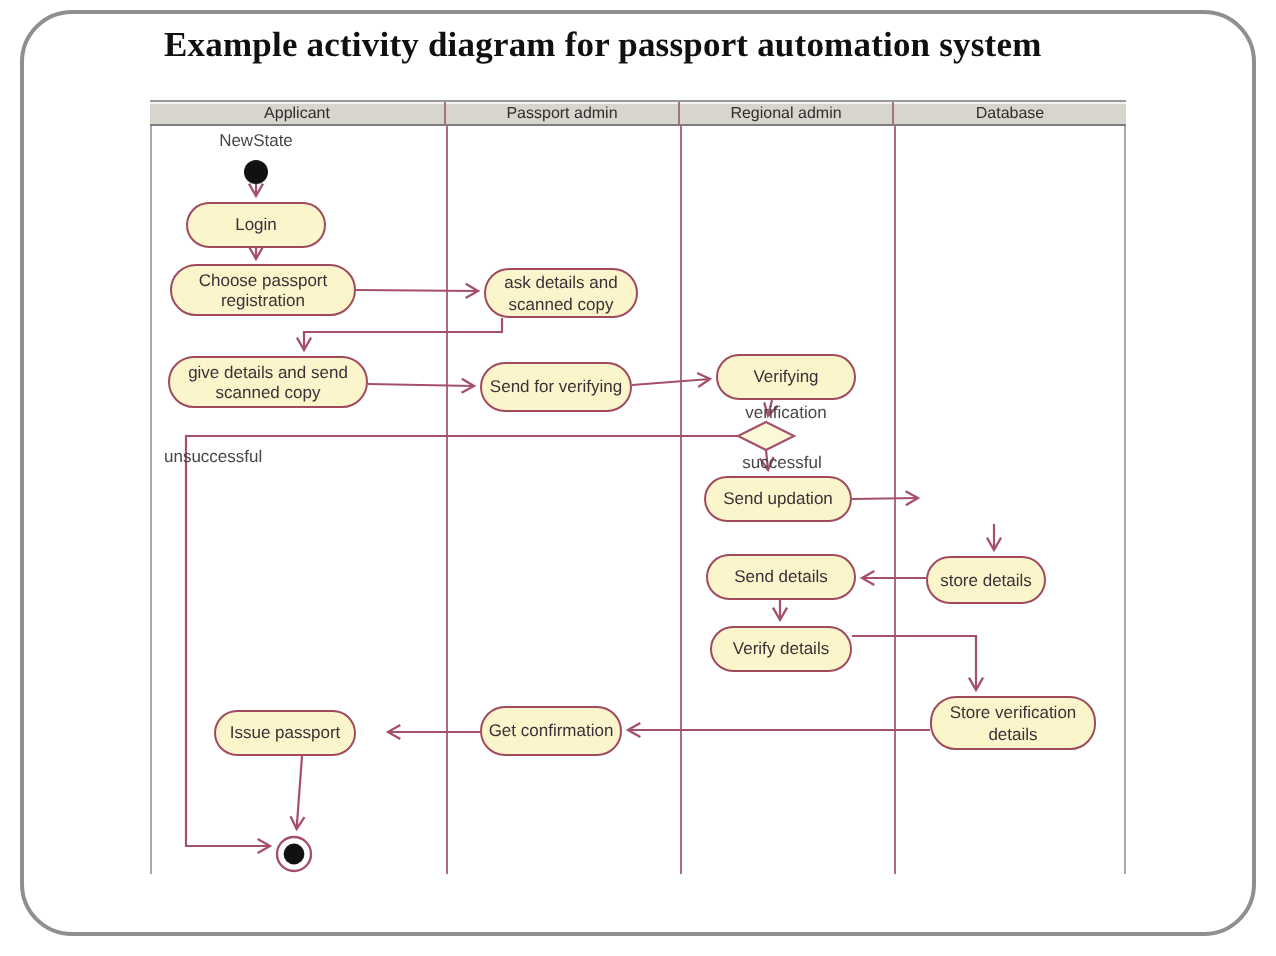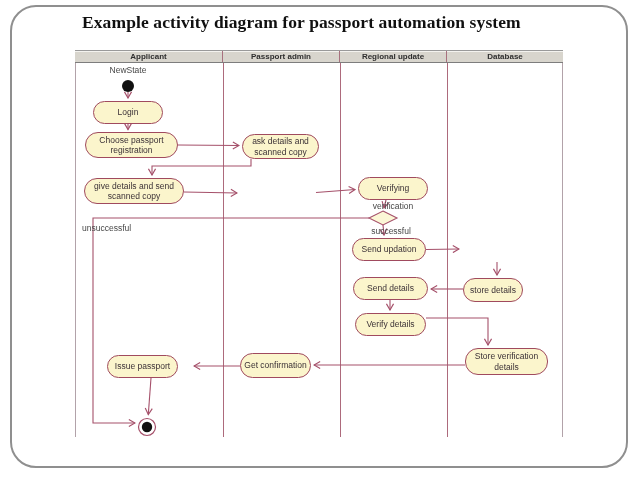"Applicant" .lane-cell { font-weight: bold -> normal }
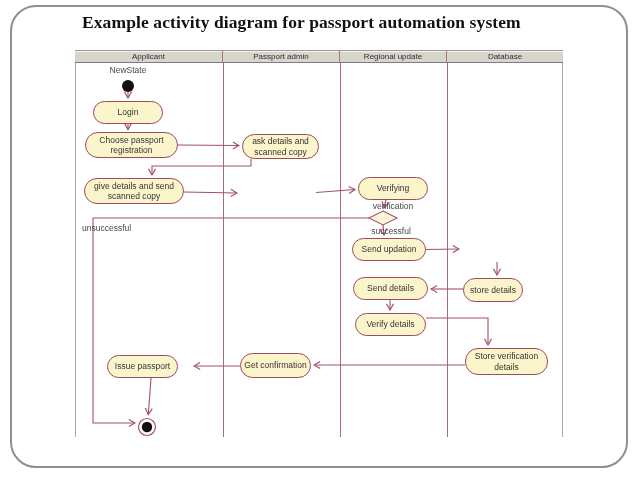"Regional update" div.lane-cell { text: update -> admin }
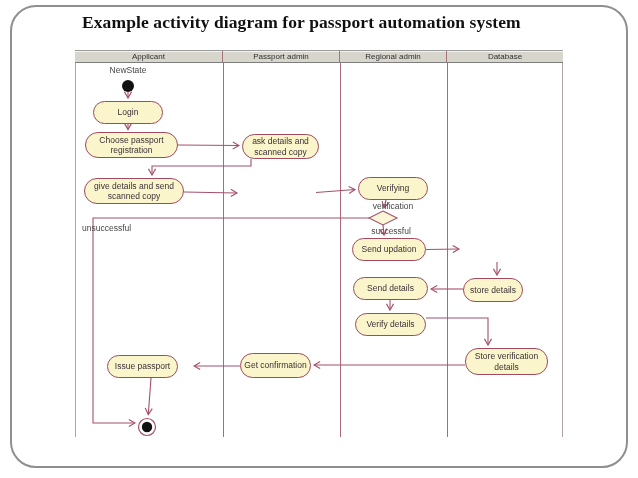"Send for verifying" div.node { html: none -> <div>Send for verifying</div> }
